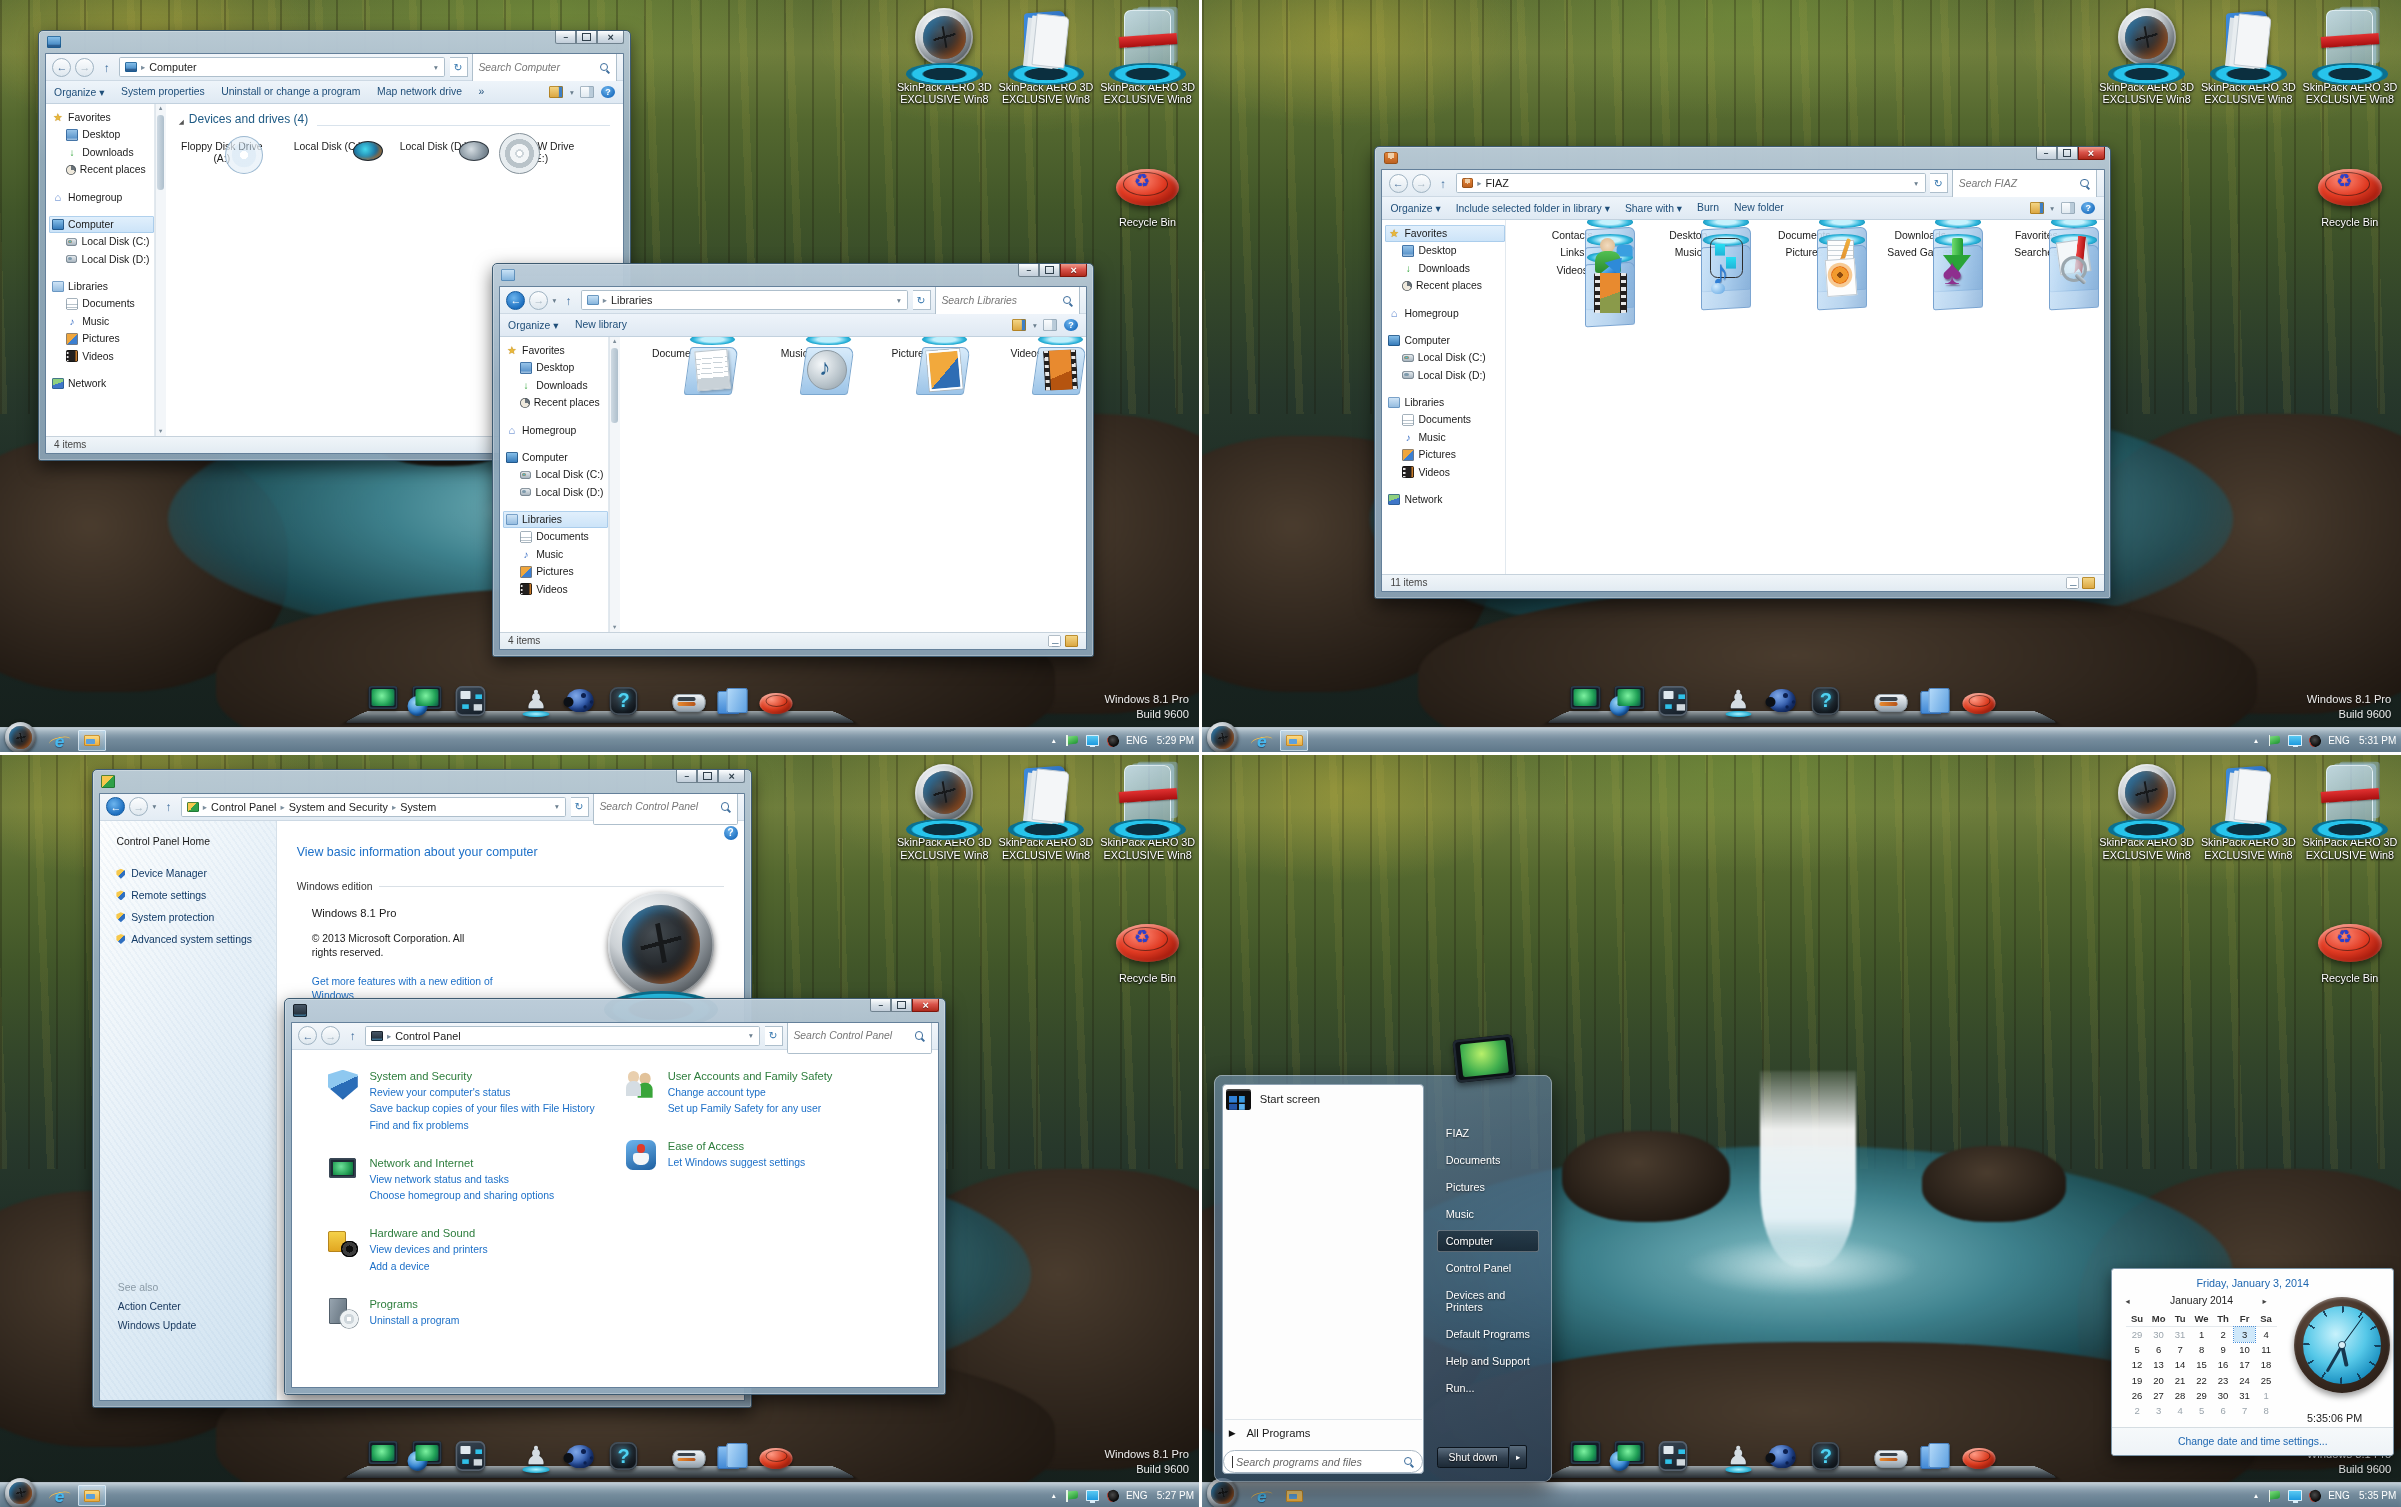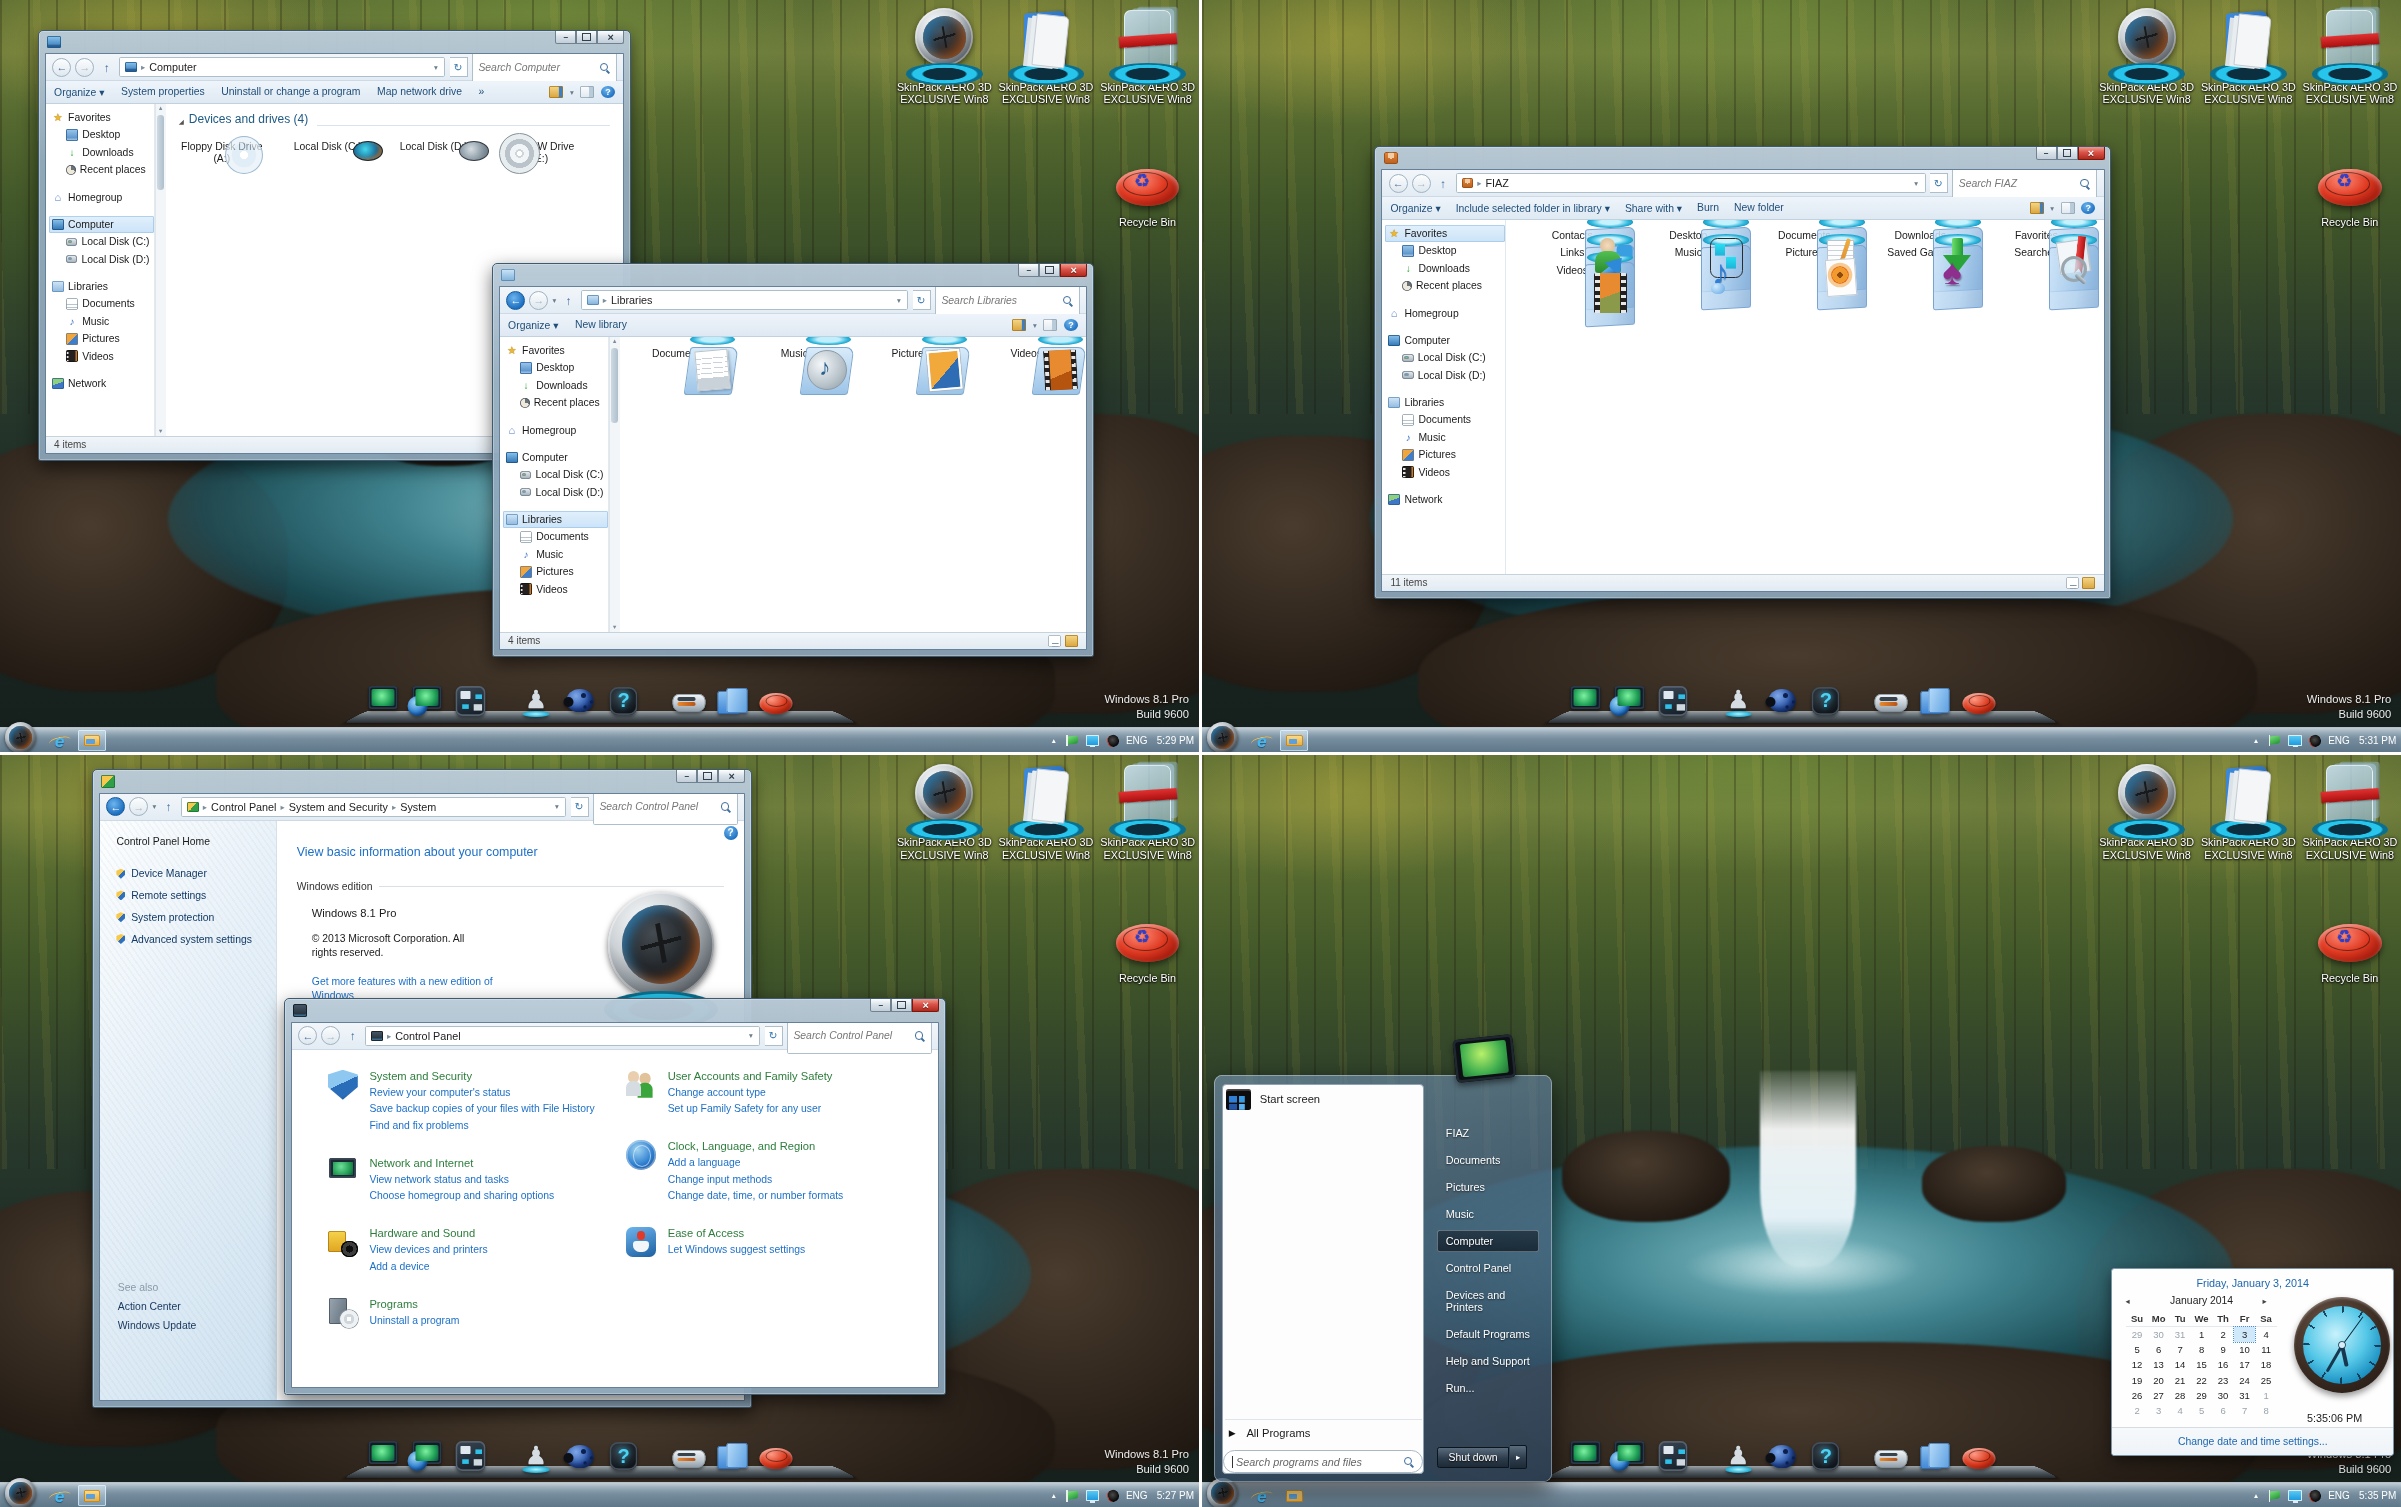"Clock, Language, and Region" div.cpcat { html: <div> <span></span> <div> <div>Clock, Language, and Region</div> <div> <div>Add a language</div> <div>Change input methods</div> <div>Change date, time, or number formats</div> </div> </div> </div> -> none }
